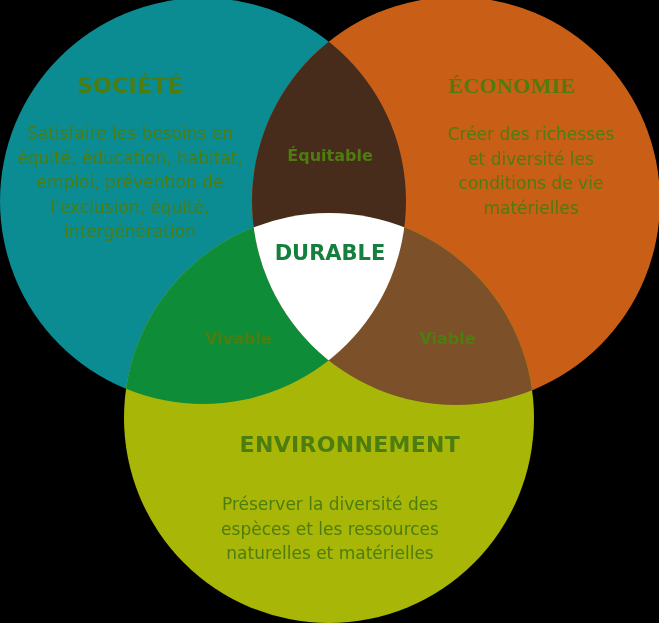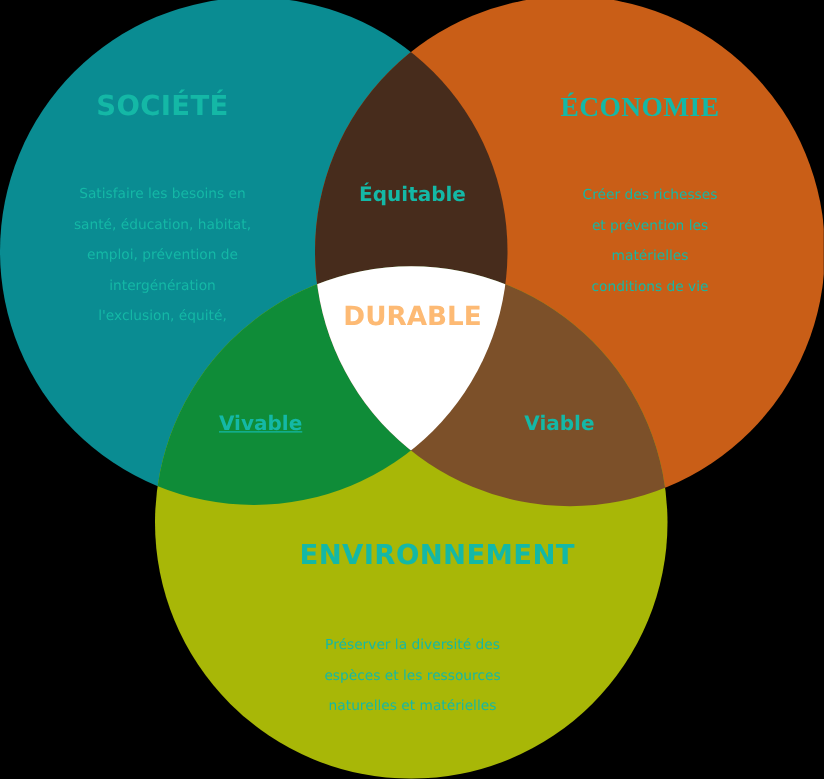"SOCIÉTÉ" .lbl { color: #14b8a6 -> #4d7c0f }
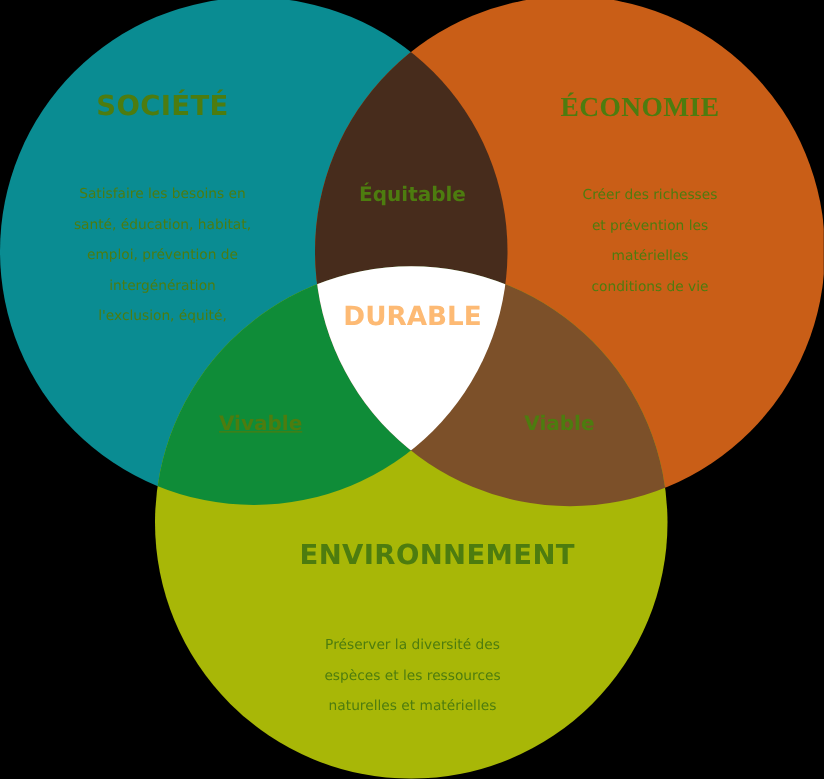"Satisfaire les besoins en" .desc { font-size: 11px -> 17px; margin-top: 22px -> none }
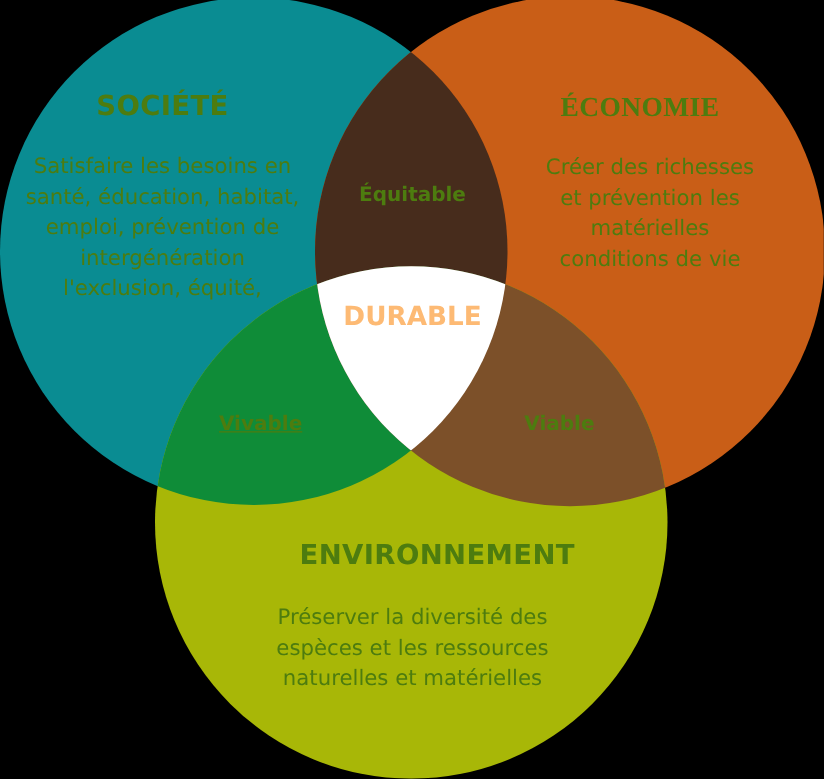"Créer des richesses" div.lbl { left: 420px -> 431px }
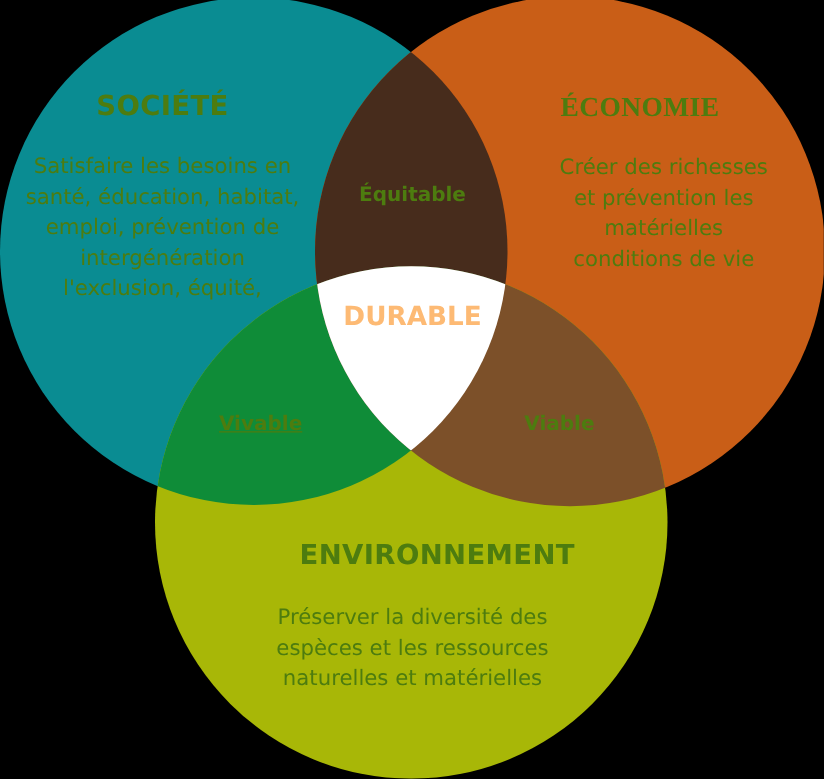"santé, éducation, habitat," div { text: santé -> équité }
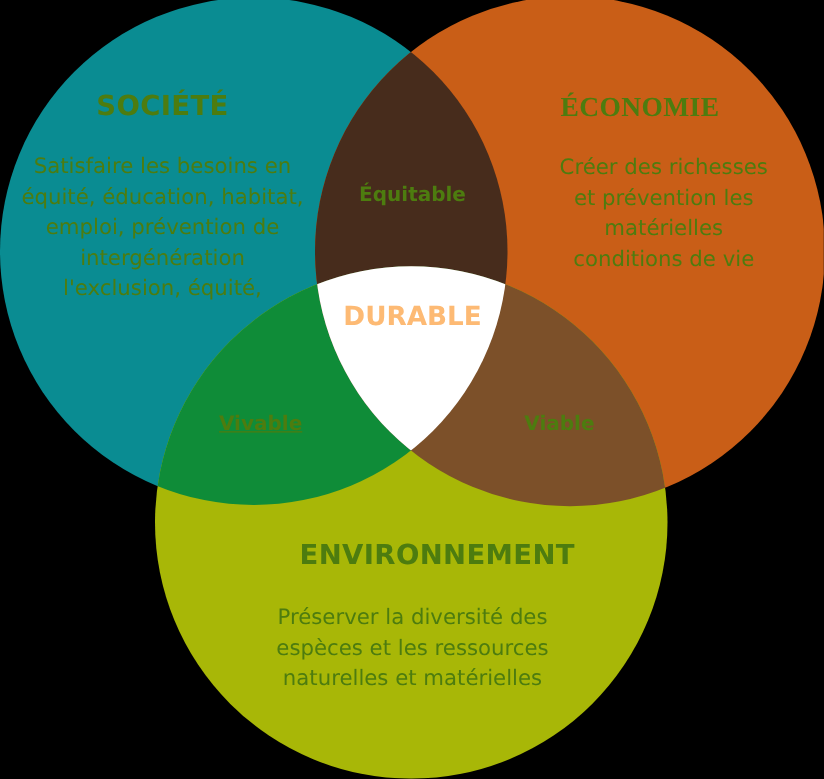"et prévention les" div { text: prévention -> diversité }
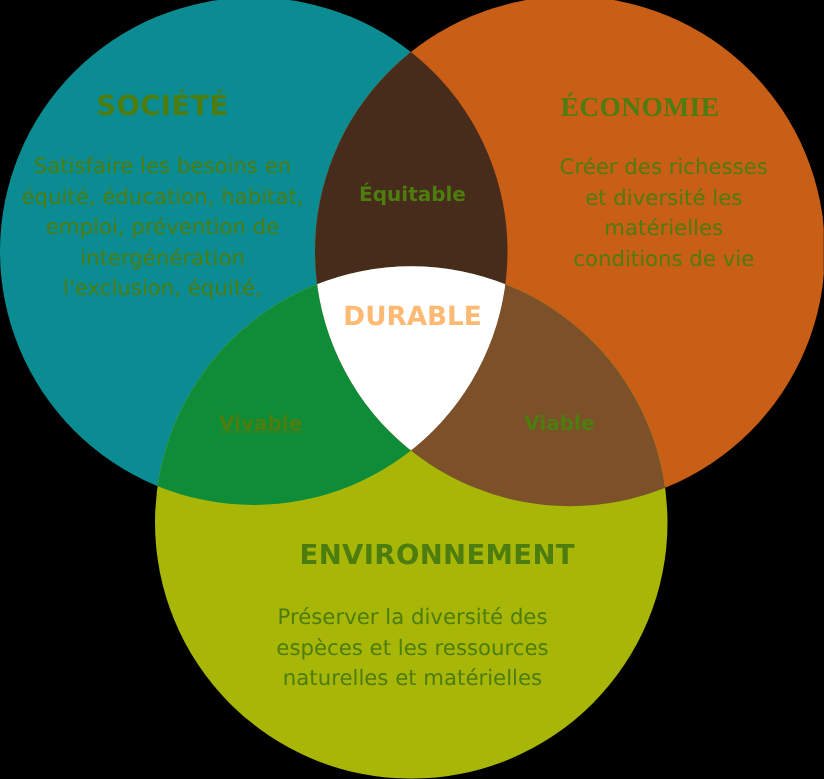"matérielles" div { order: before "conditions de vie" -> after "conditions de vie" }
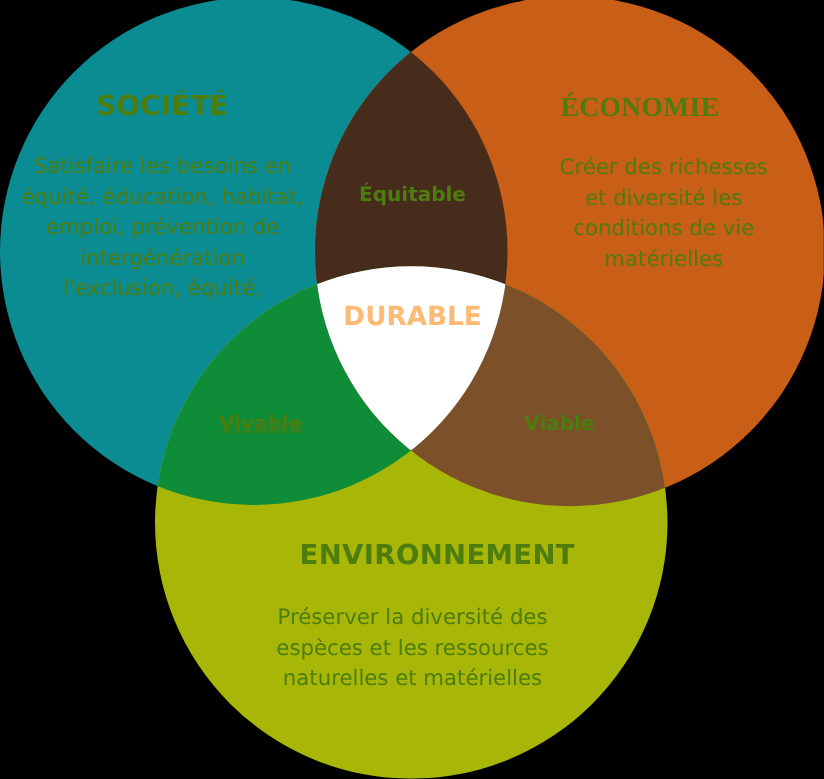"intergénération" div { order: before "l'exclusion, équité," -> after "l'exclusion, équité," }
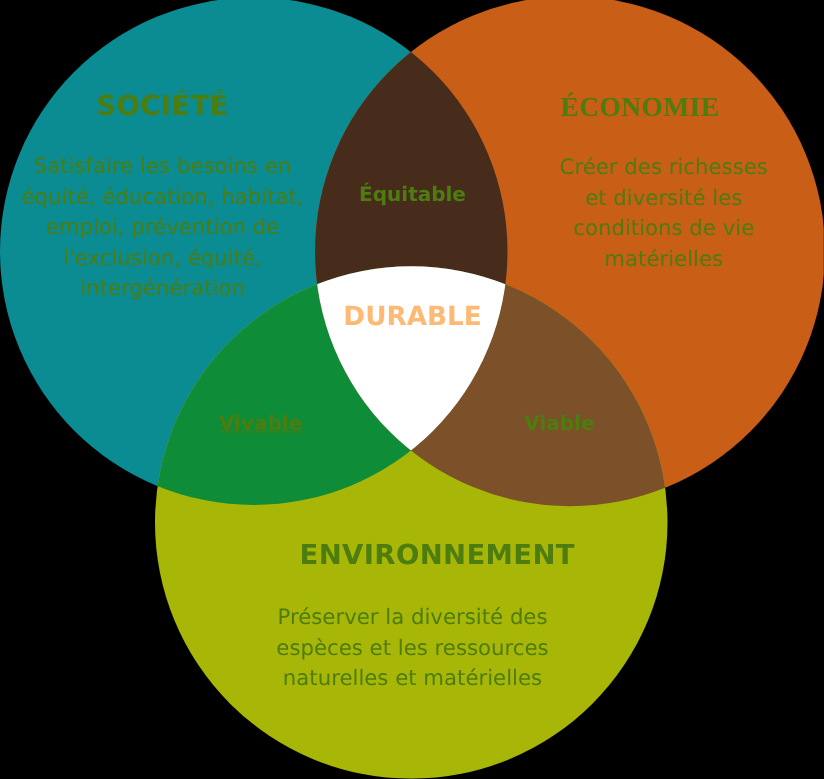"DURABLE" div.lbl { color: #fdba74 -> #15803d }
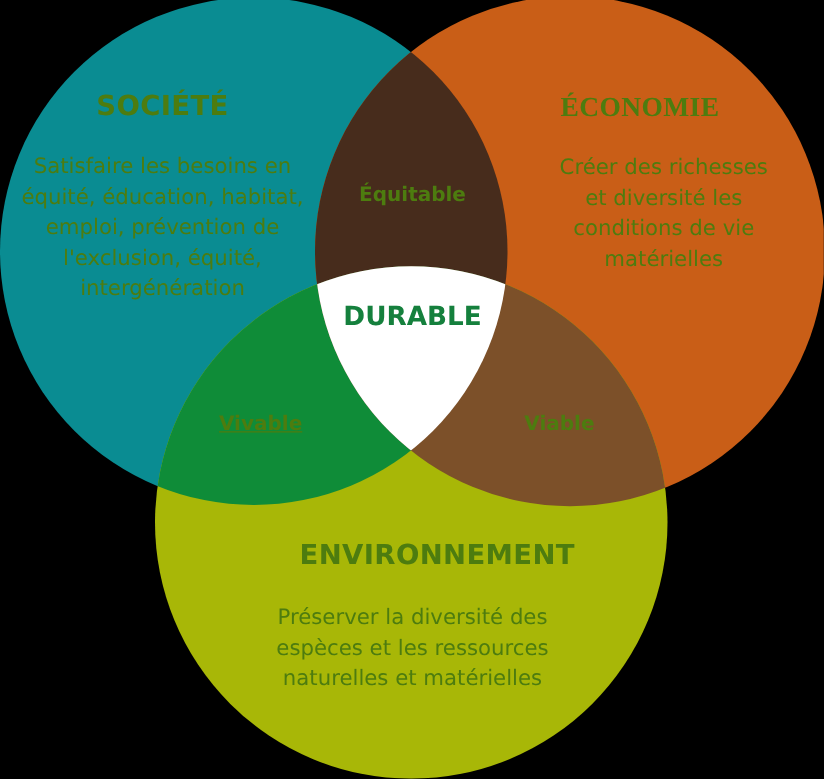"Vivable" div.lbl { left: 141px -> 171px; text-decoration: underline -> none }
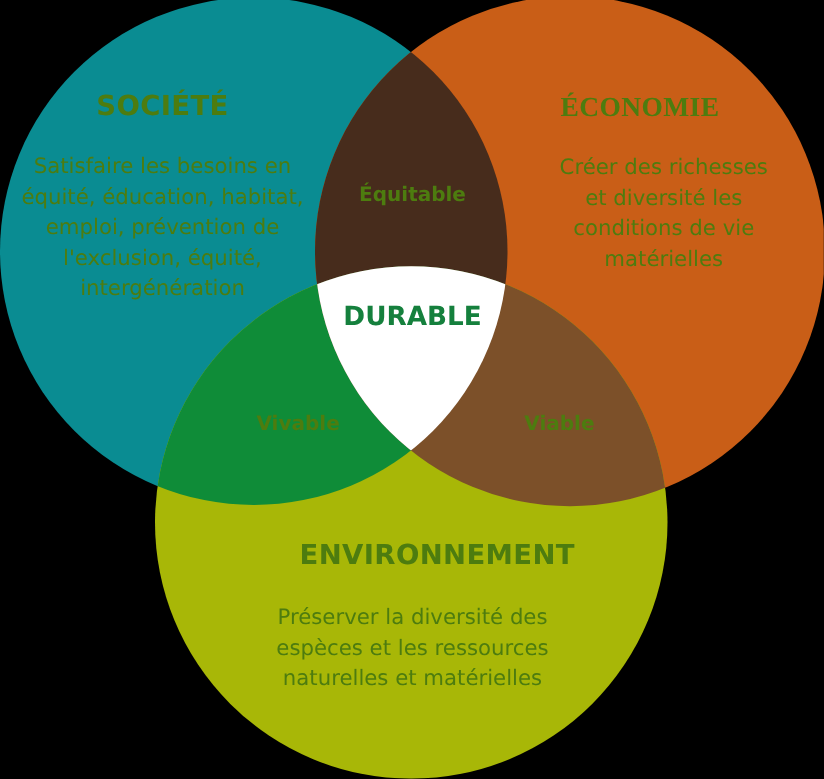"Préserver la diversité des" div.lbl { top: 482px -> 492px }
